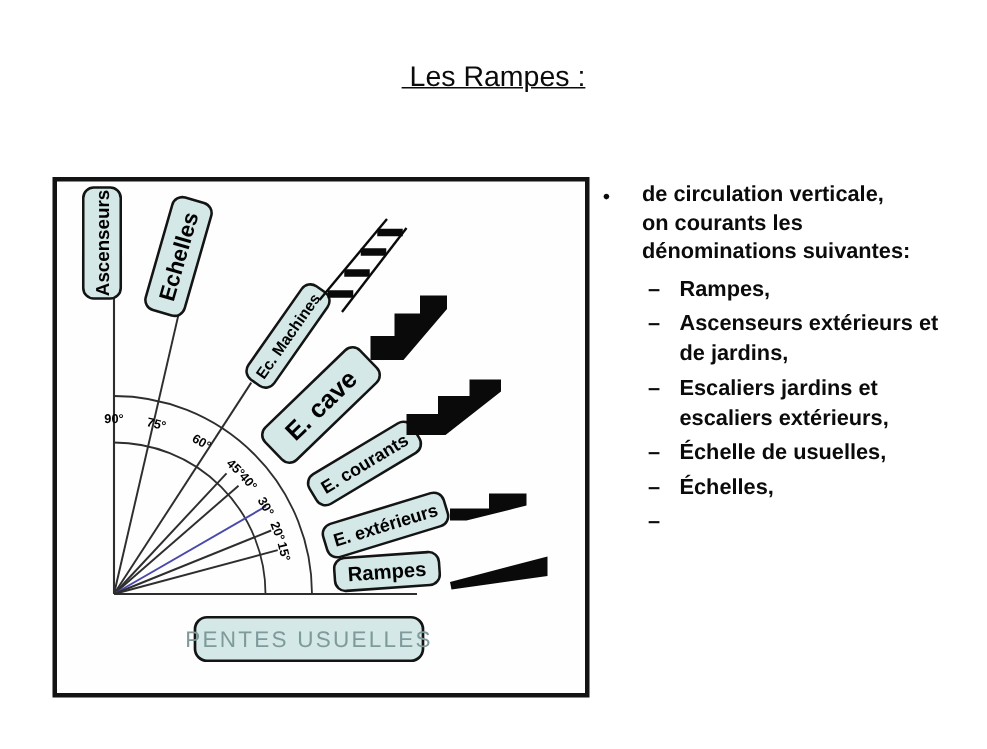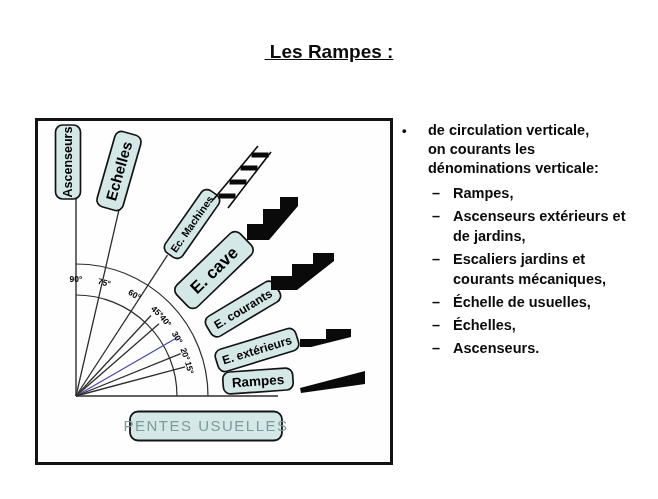"Les Rampes :" .title-block { font-weight: bold -> normal }
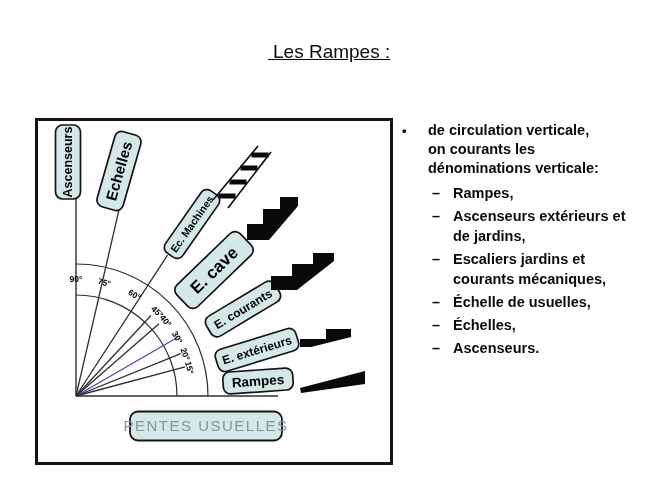"dénominations verticale:" div { text: verticale -> suivantes }
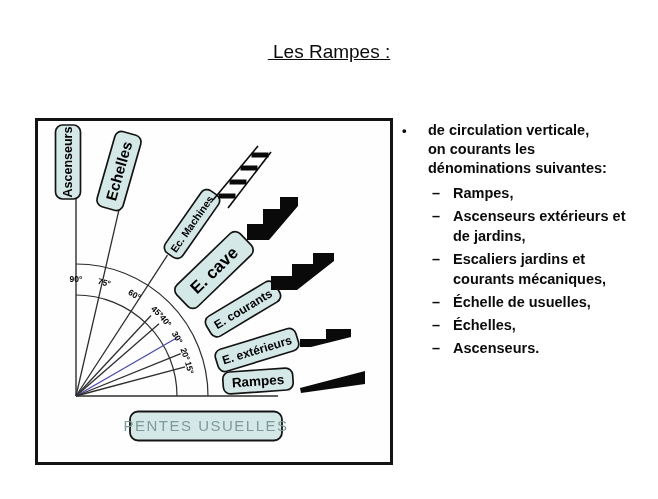"courants mécaniques," div { text: courants mécaniques -> escaliers extérieurs }
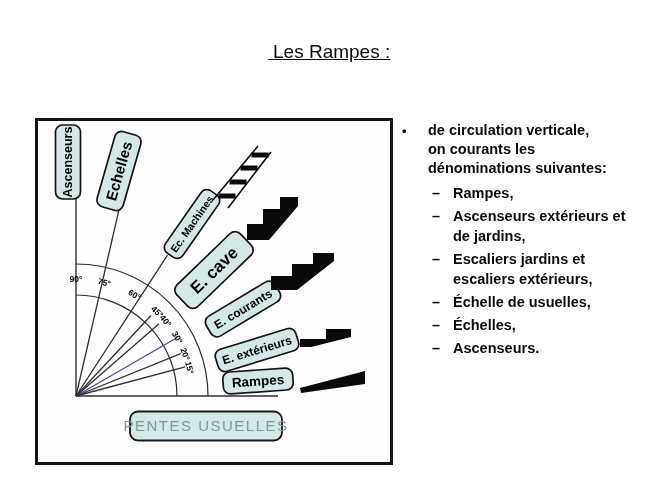"Ascenseurs." div.sub-lines { html: <div> <div>Ascenseurs.</div> </div> -> none }
